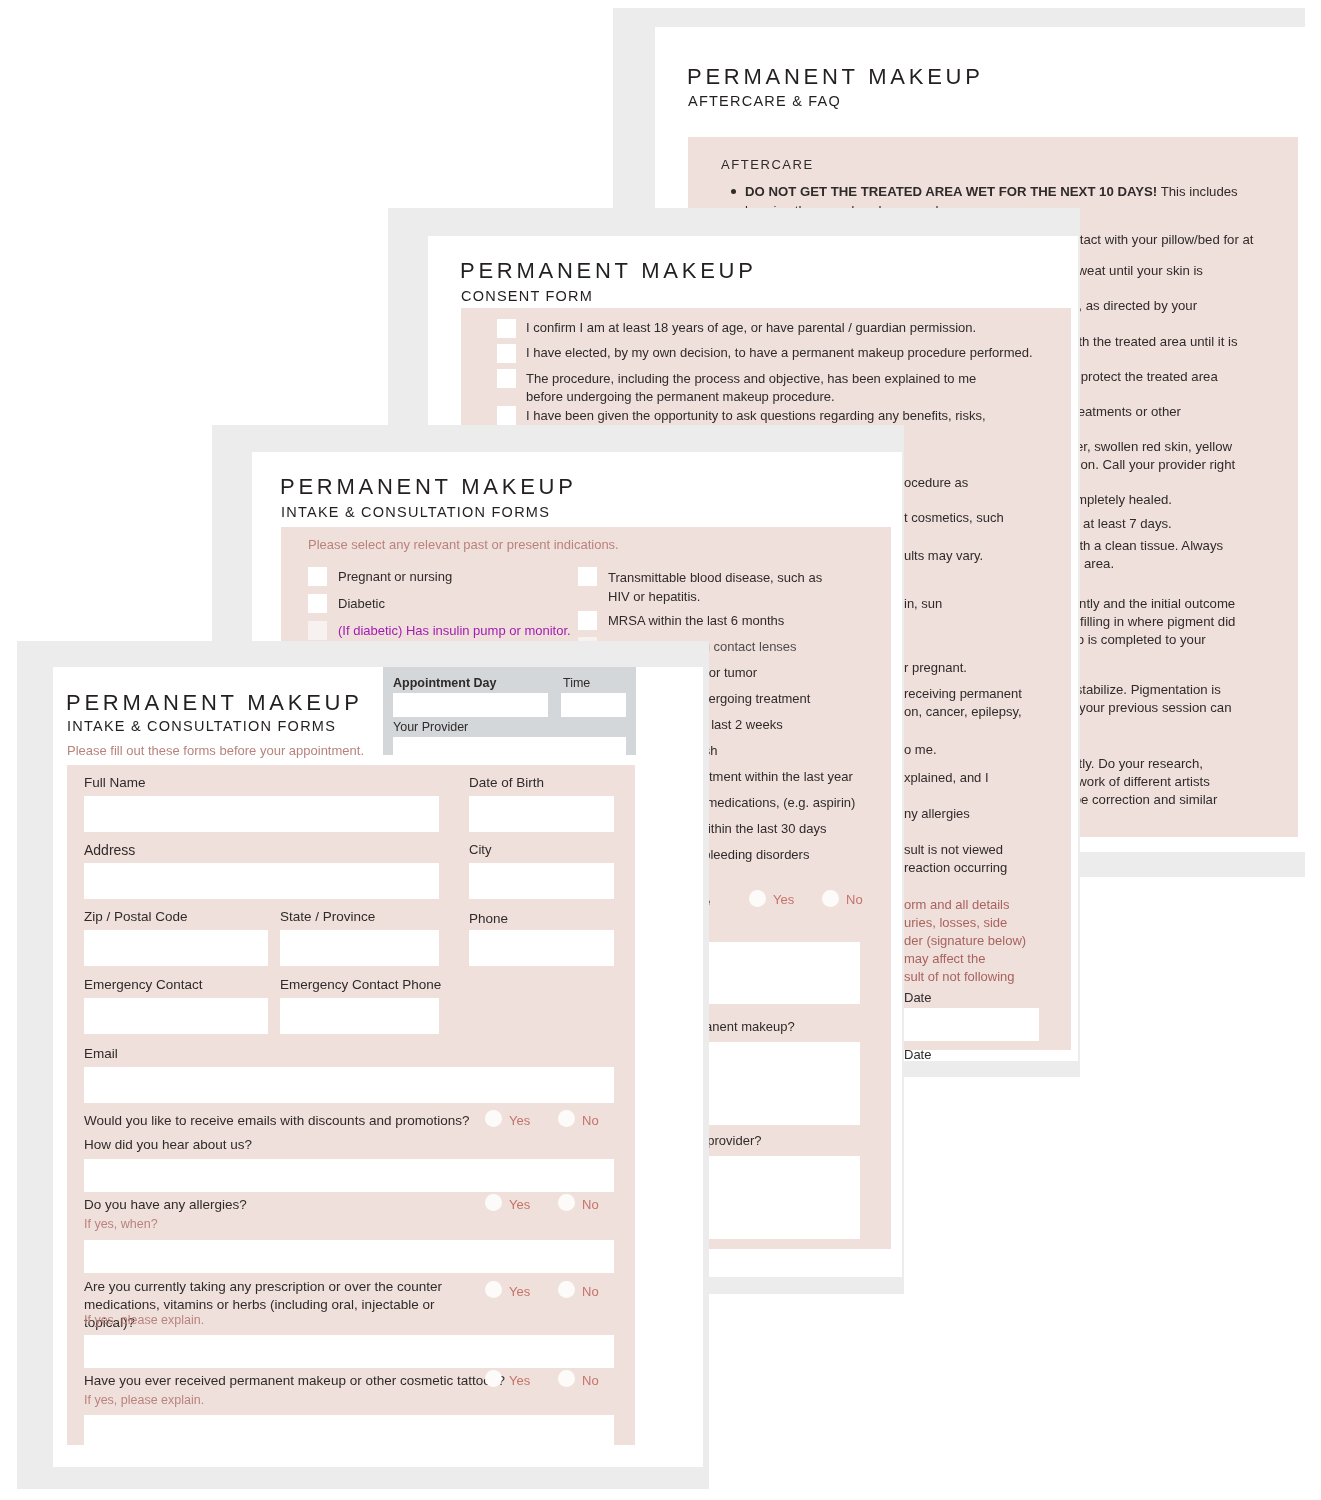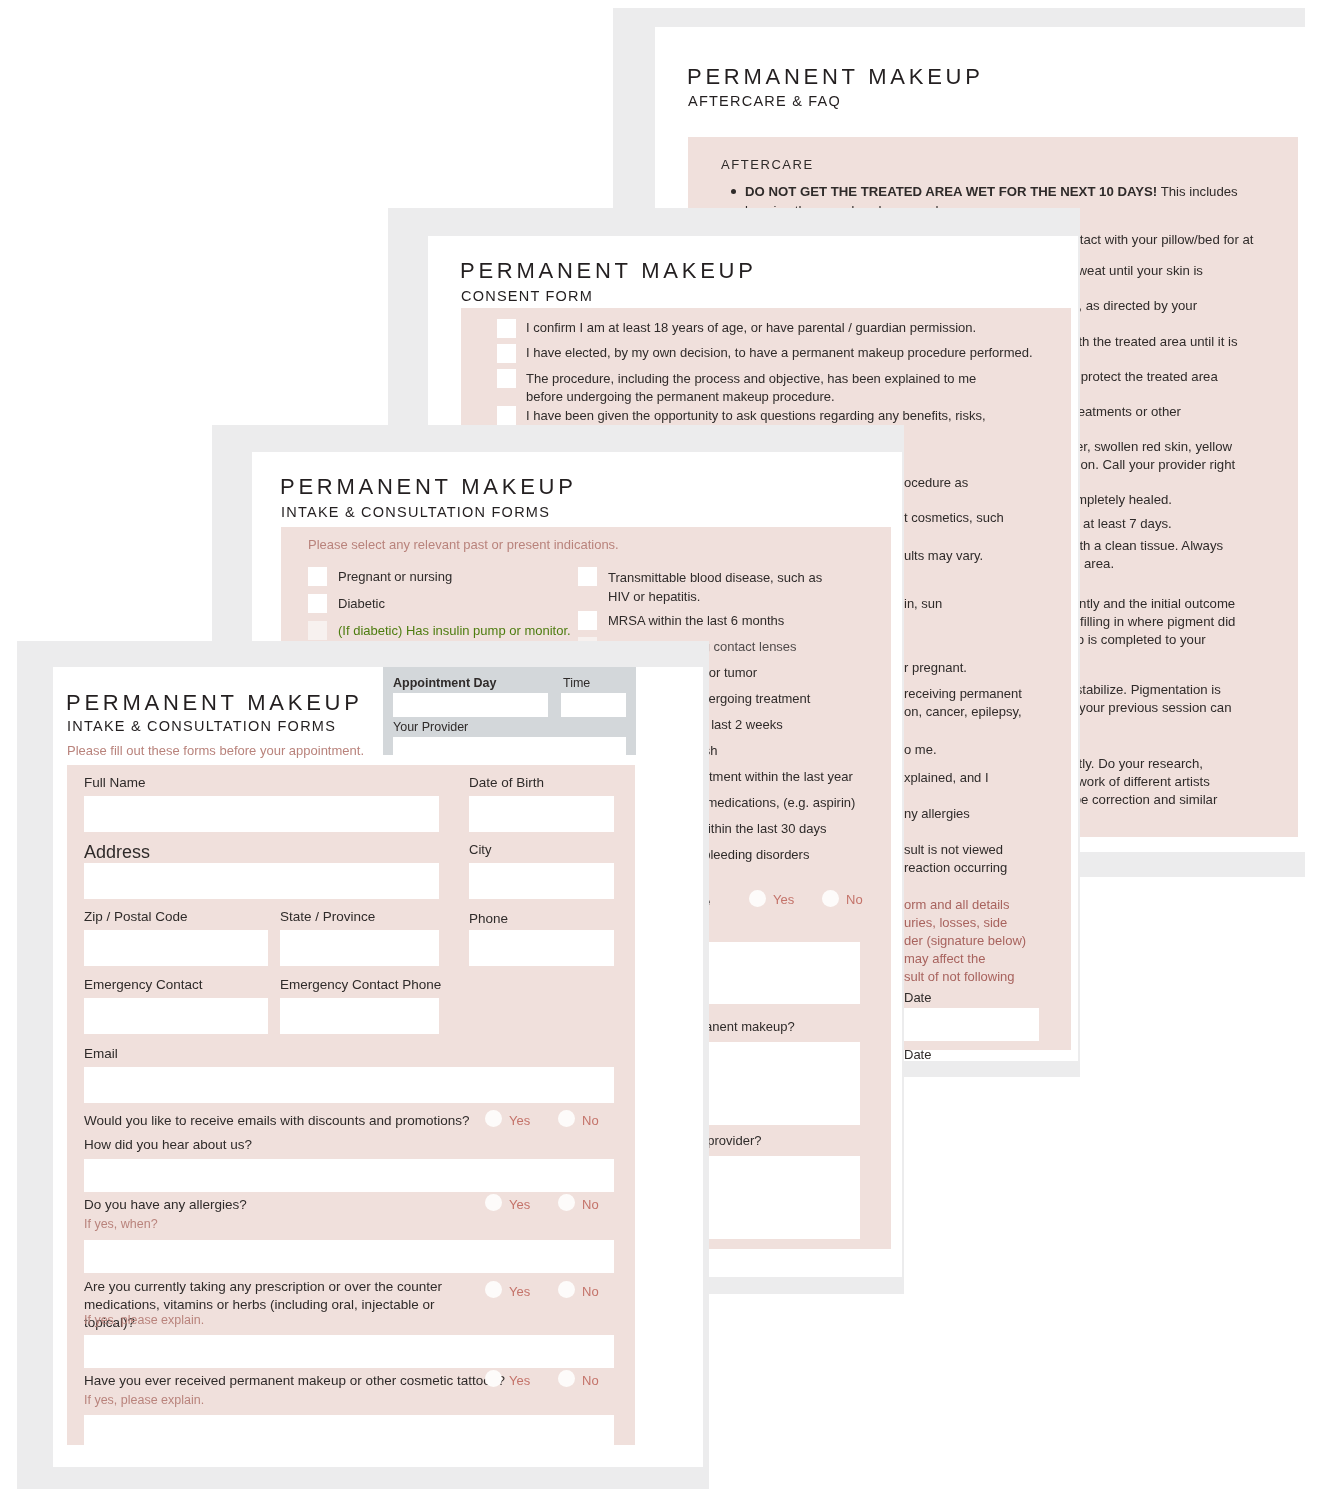"(If diabetic) Has insulin pump" span.t { color: #4d7c0f -> #a21caf }
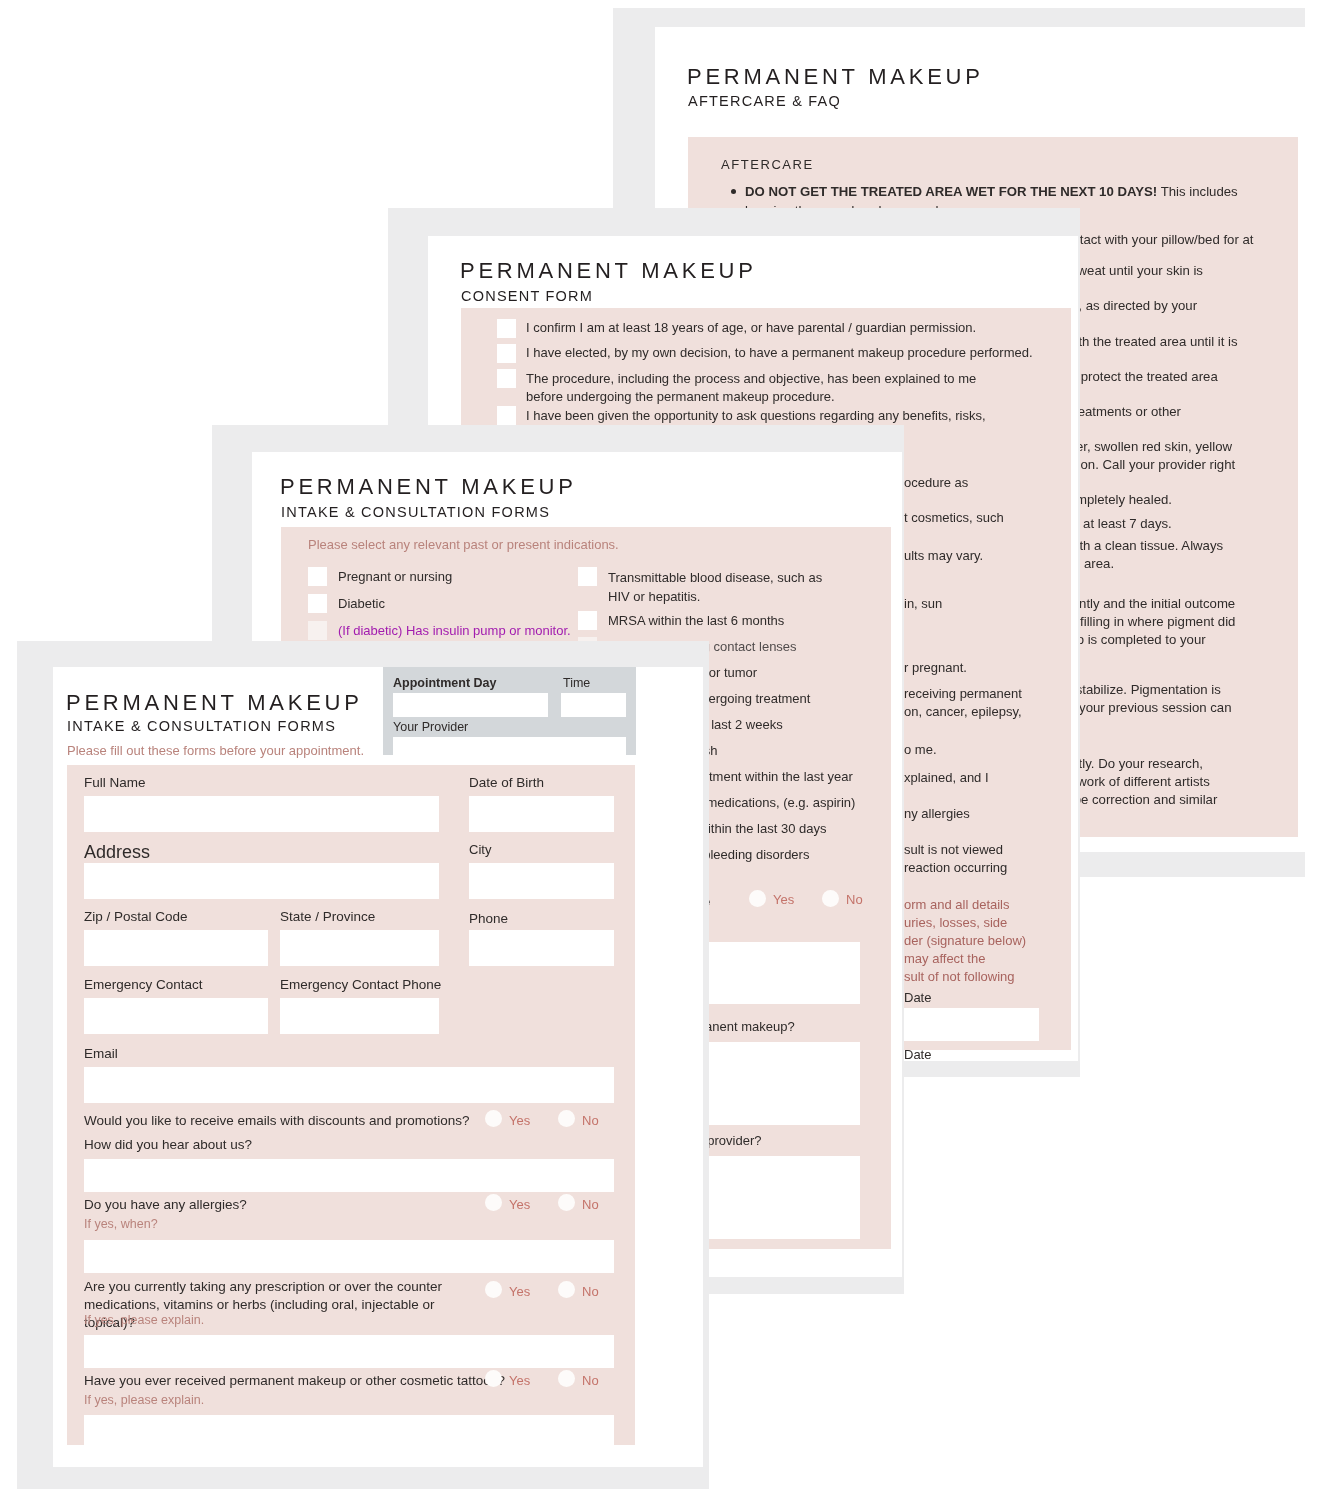"Address" span.lbl { font-size: 18px -> 14px }
